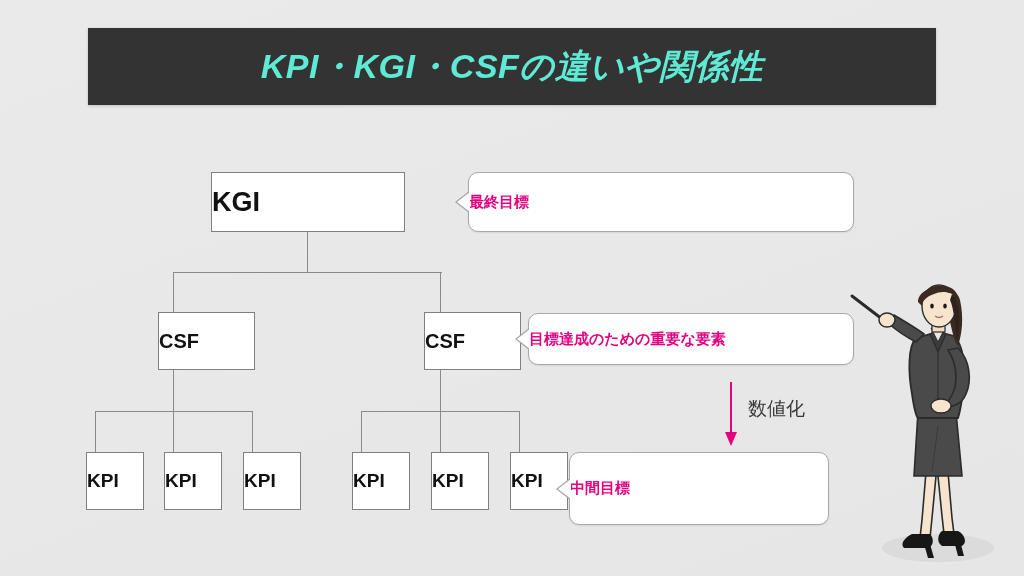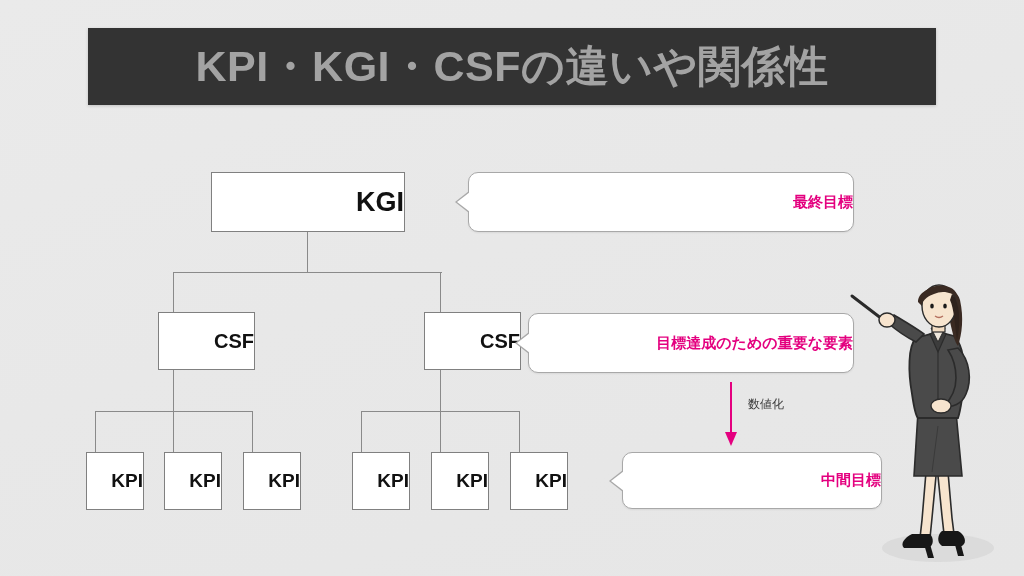"KPI・KGI・CSFの違いや関係性" #title-text { color: #a3a3a3 -> #5eead4; font-size: 43px -> 34px; font-style: none -> italic }
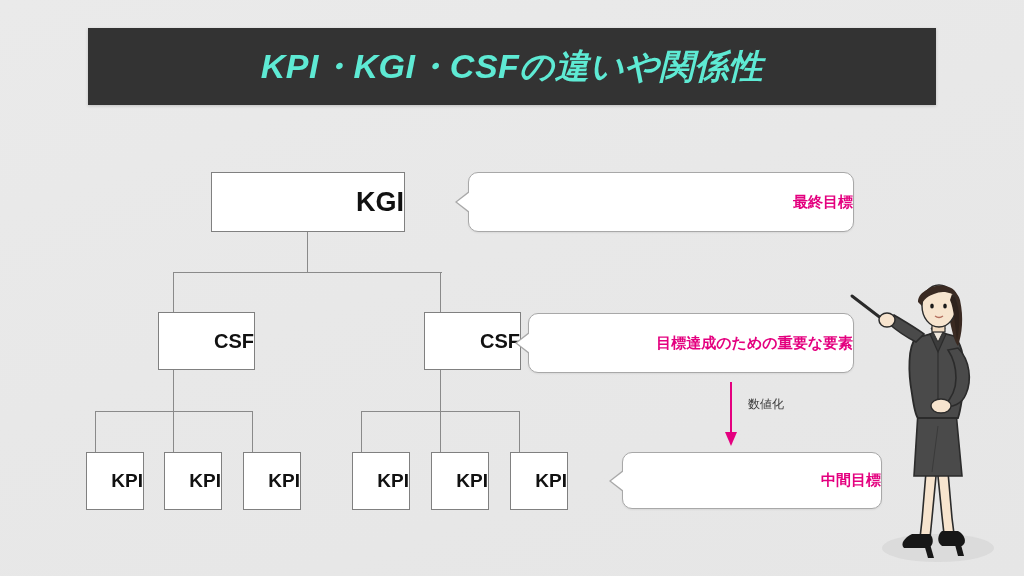"KGI" .node { justify-content: flex-end -> flex-start }
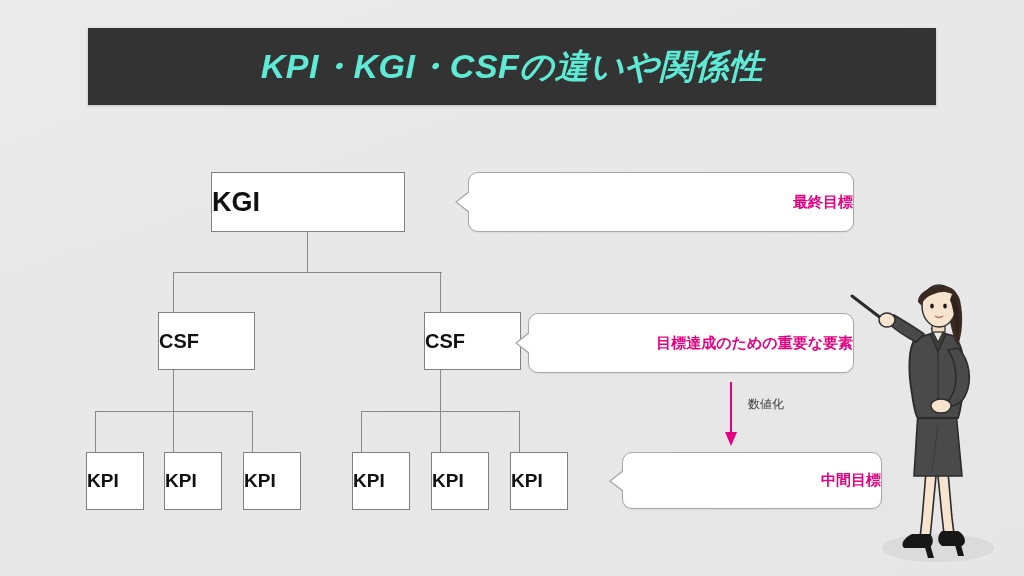"最終目標" .bubble { justify-content: flex-end -> flex-start }
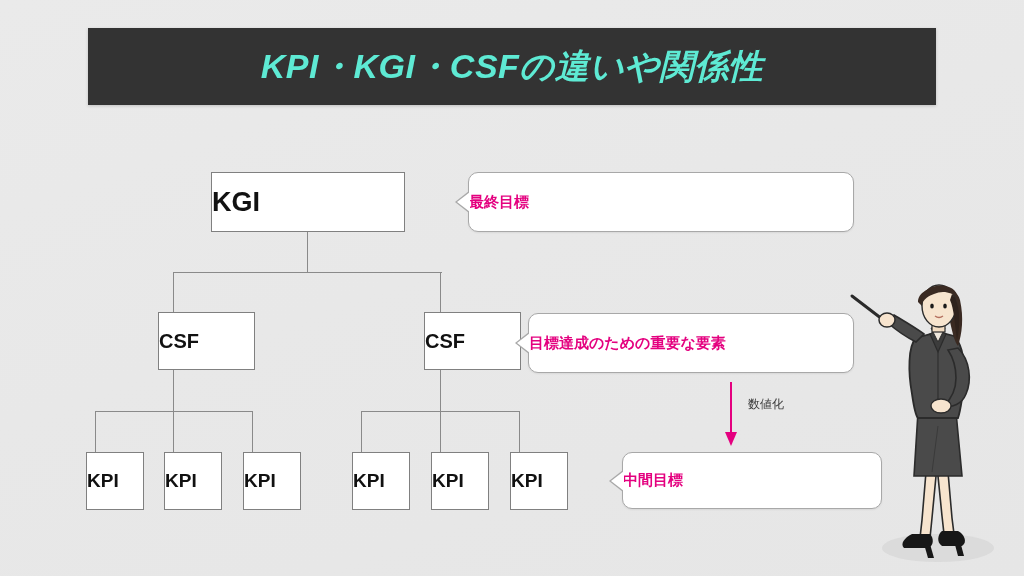"目標達成のための重要な要素" .bubble-2 { height: 60px -> 52px }
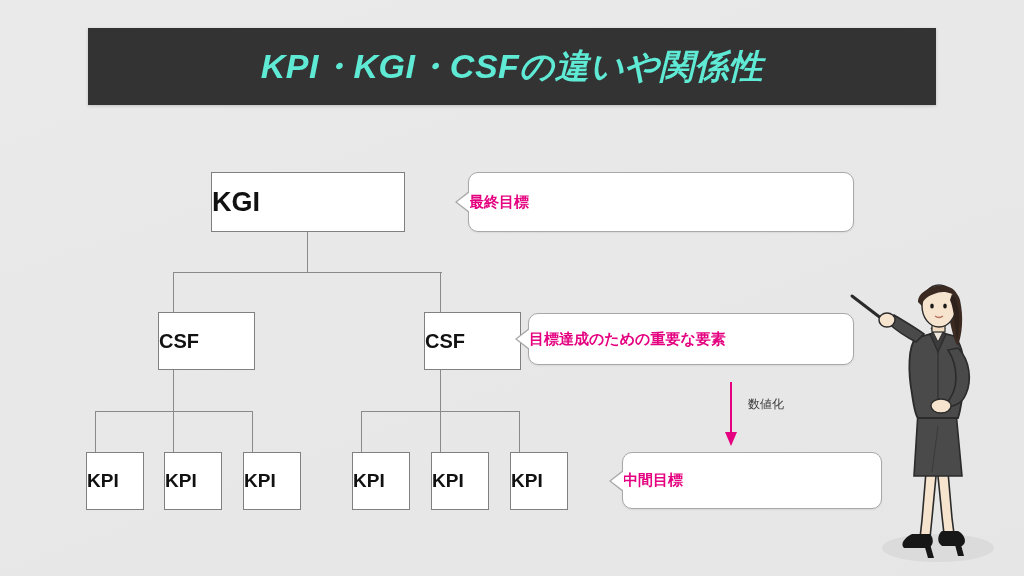"数値化" #quantify-label { font-size: 12px -> 19px }
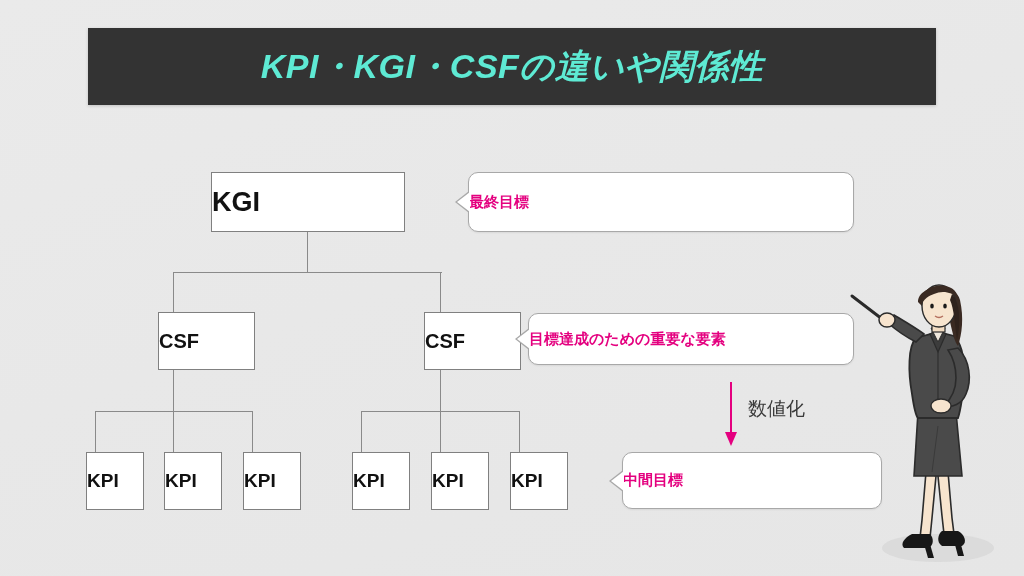"中間目標" .bubble-3 { height: 57px -> 73px; left: 622px -> 569px }
